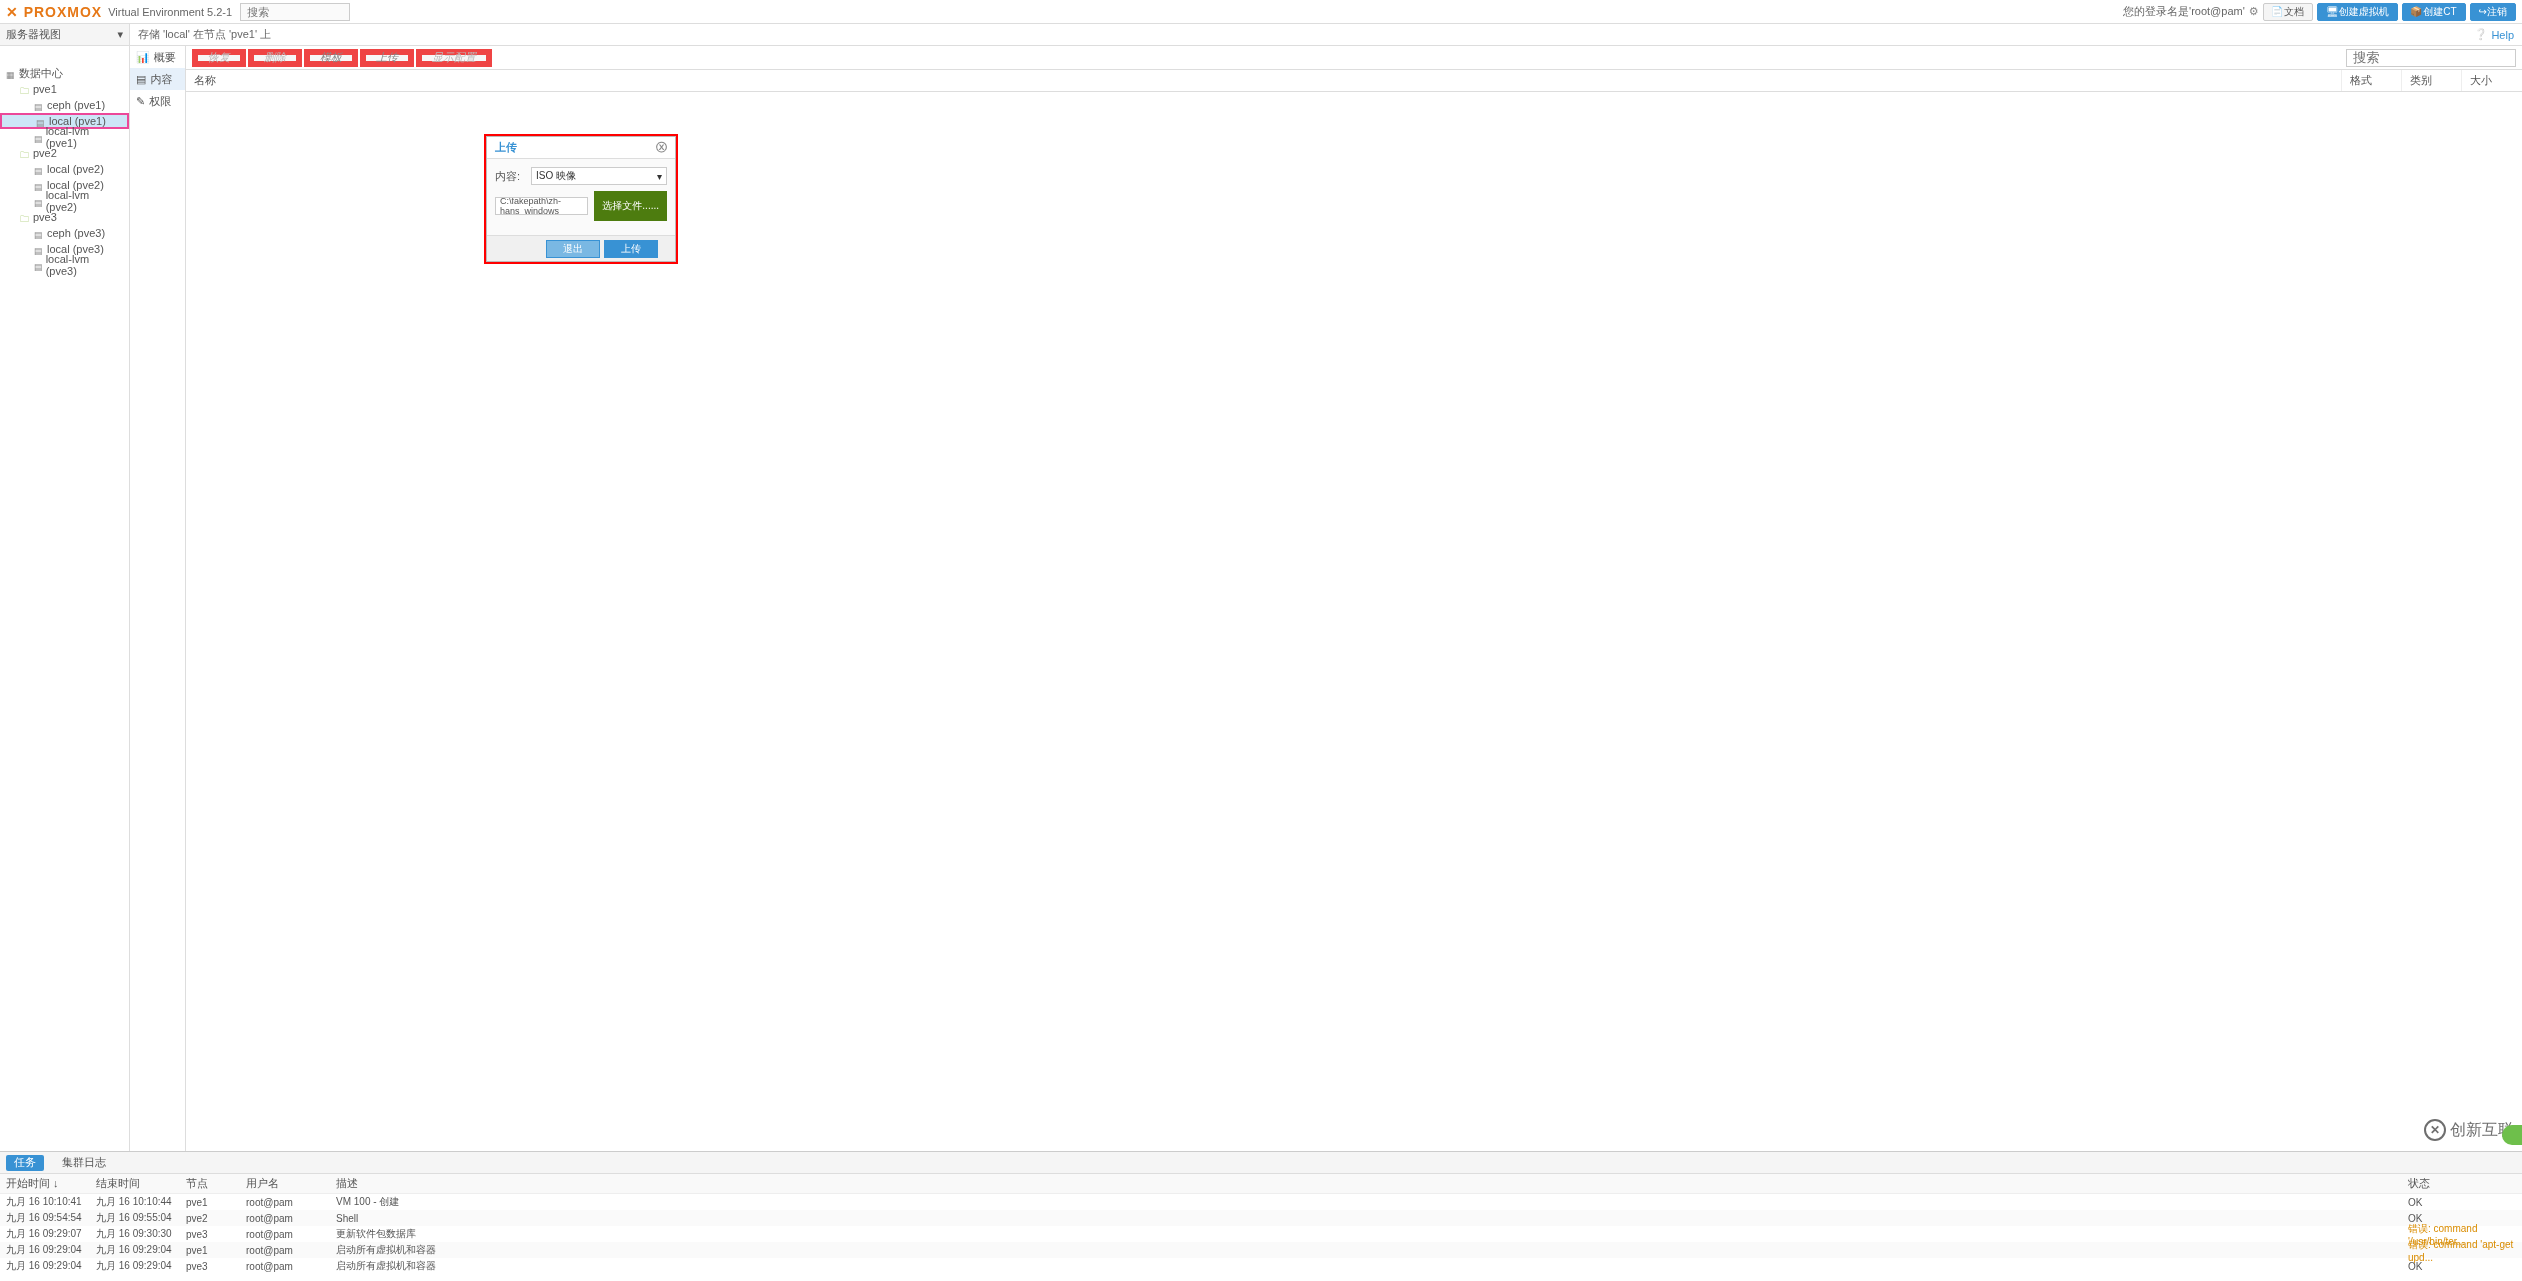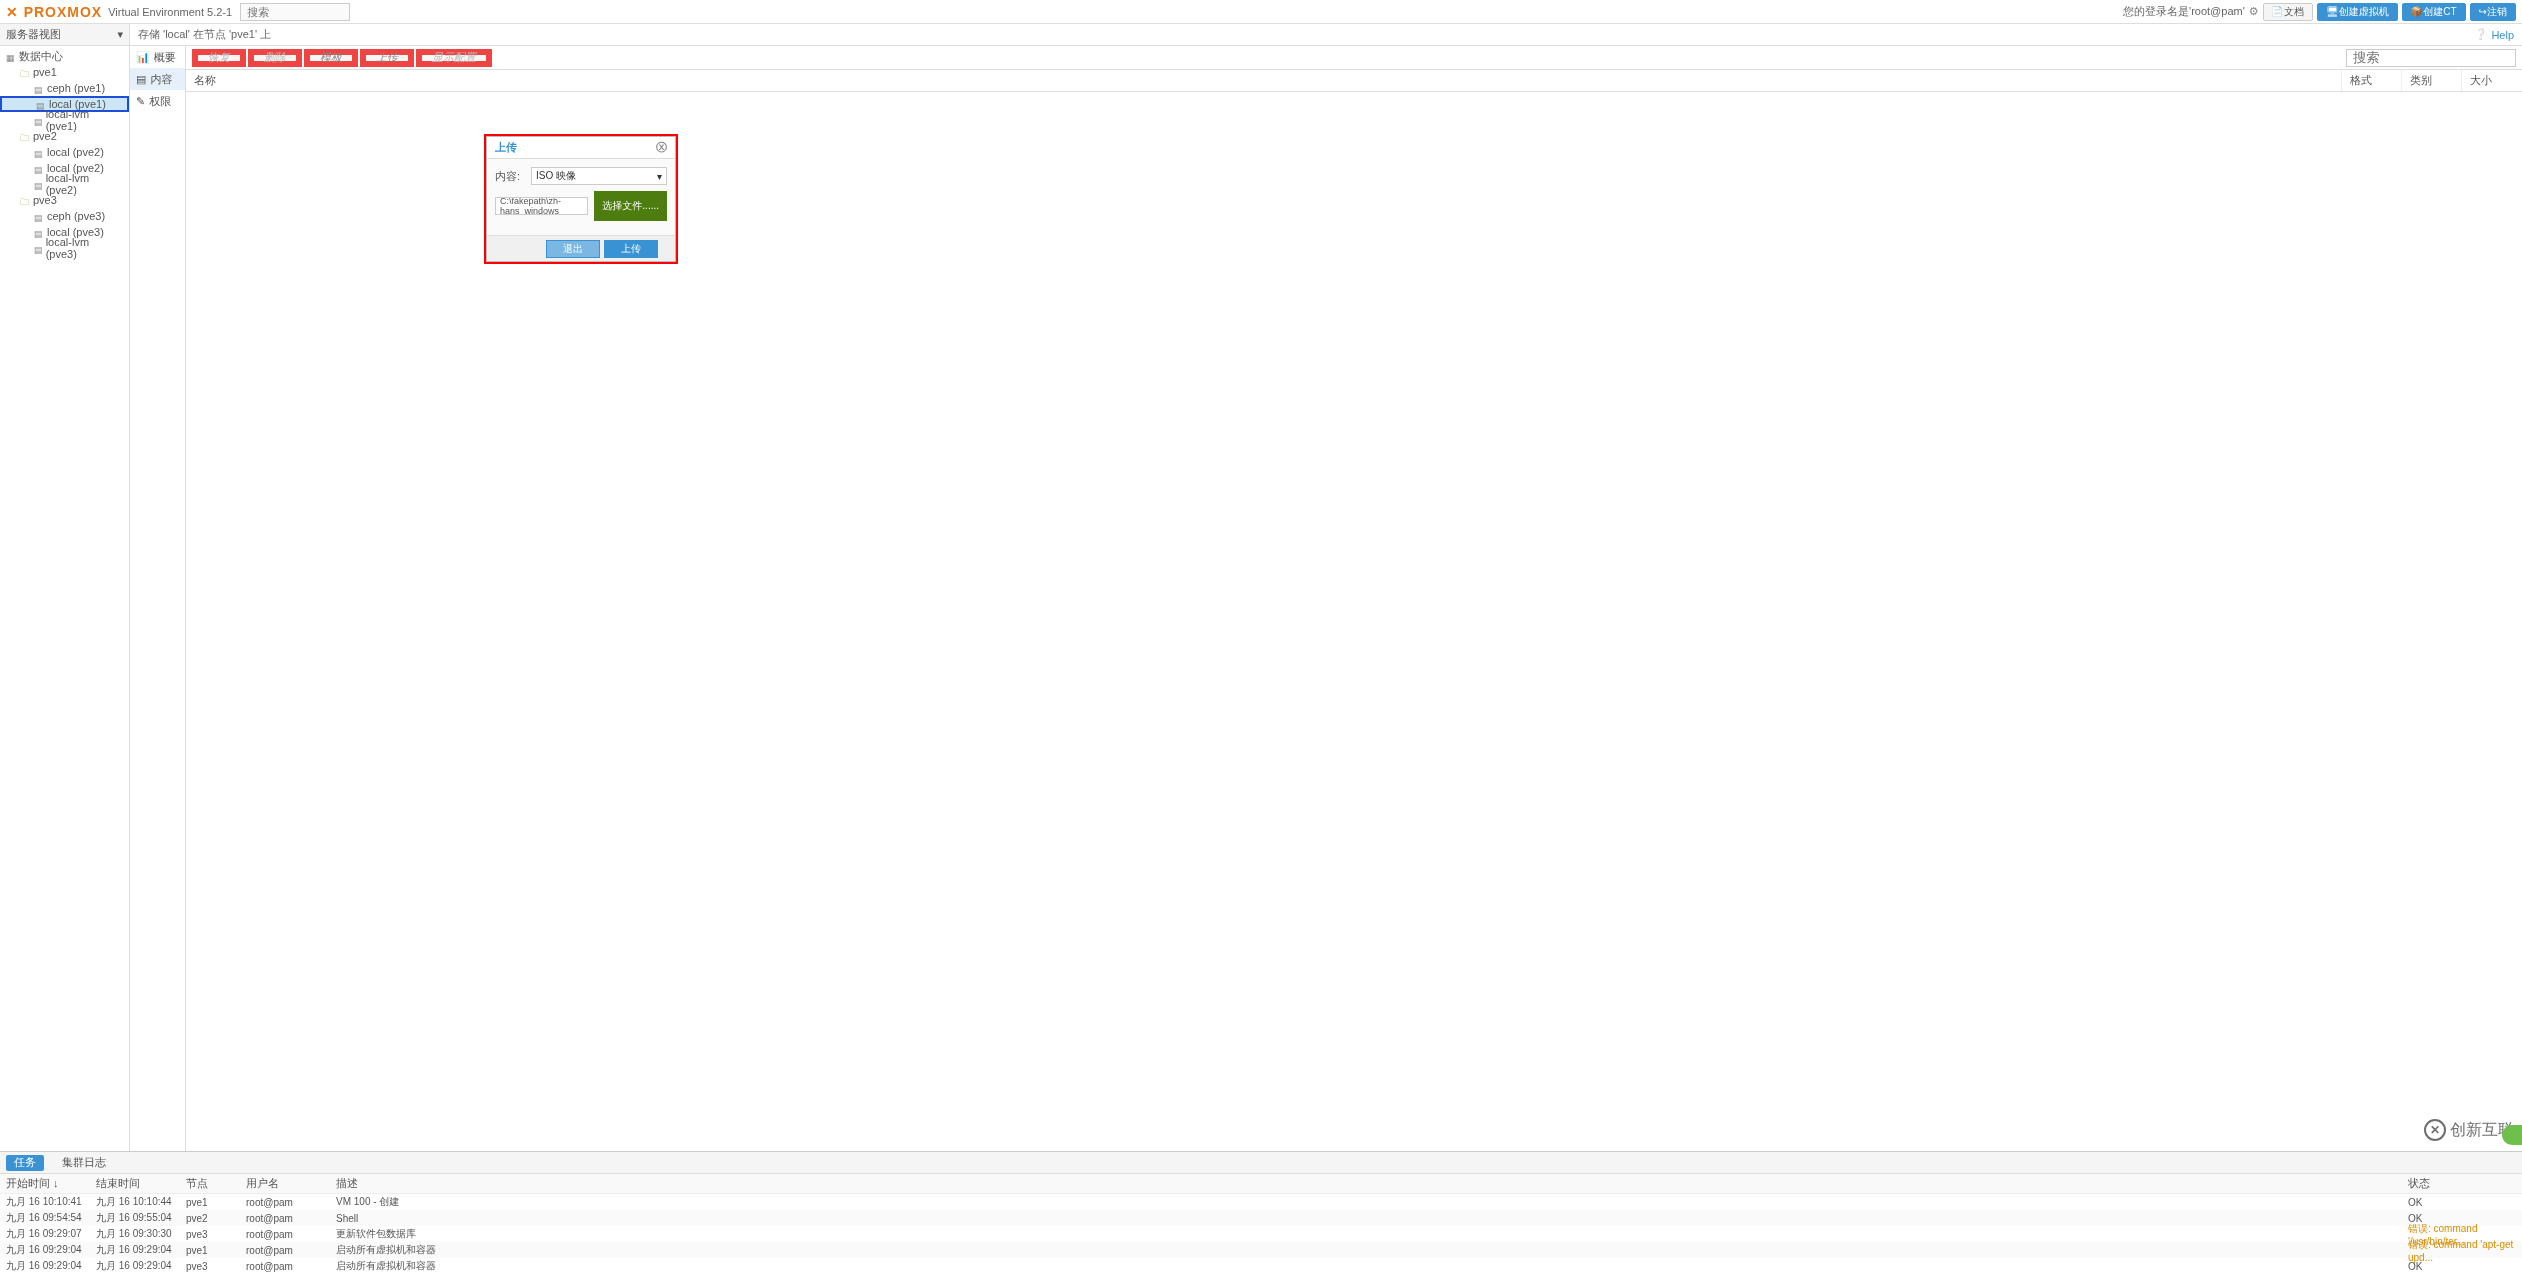"服务器视图" .sidebar { gap: none -> 17px }
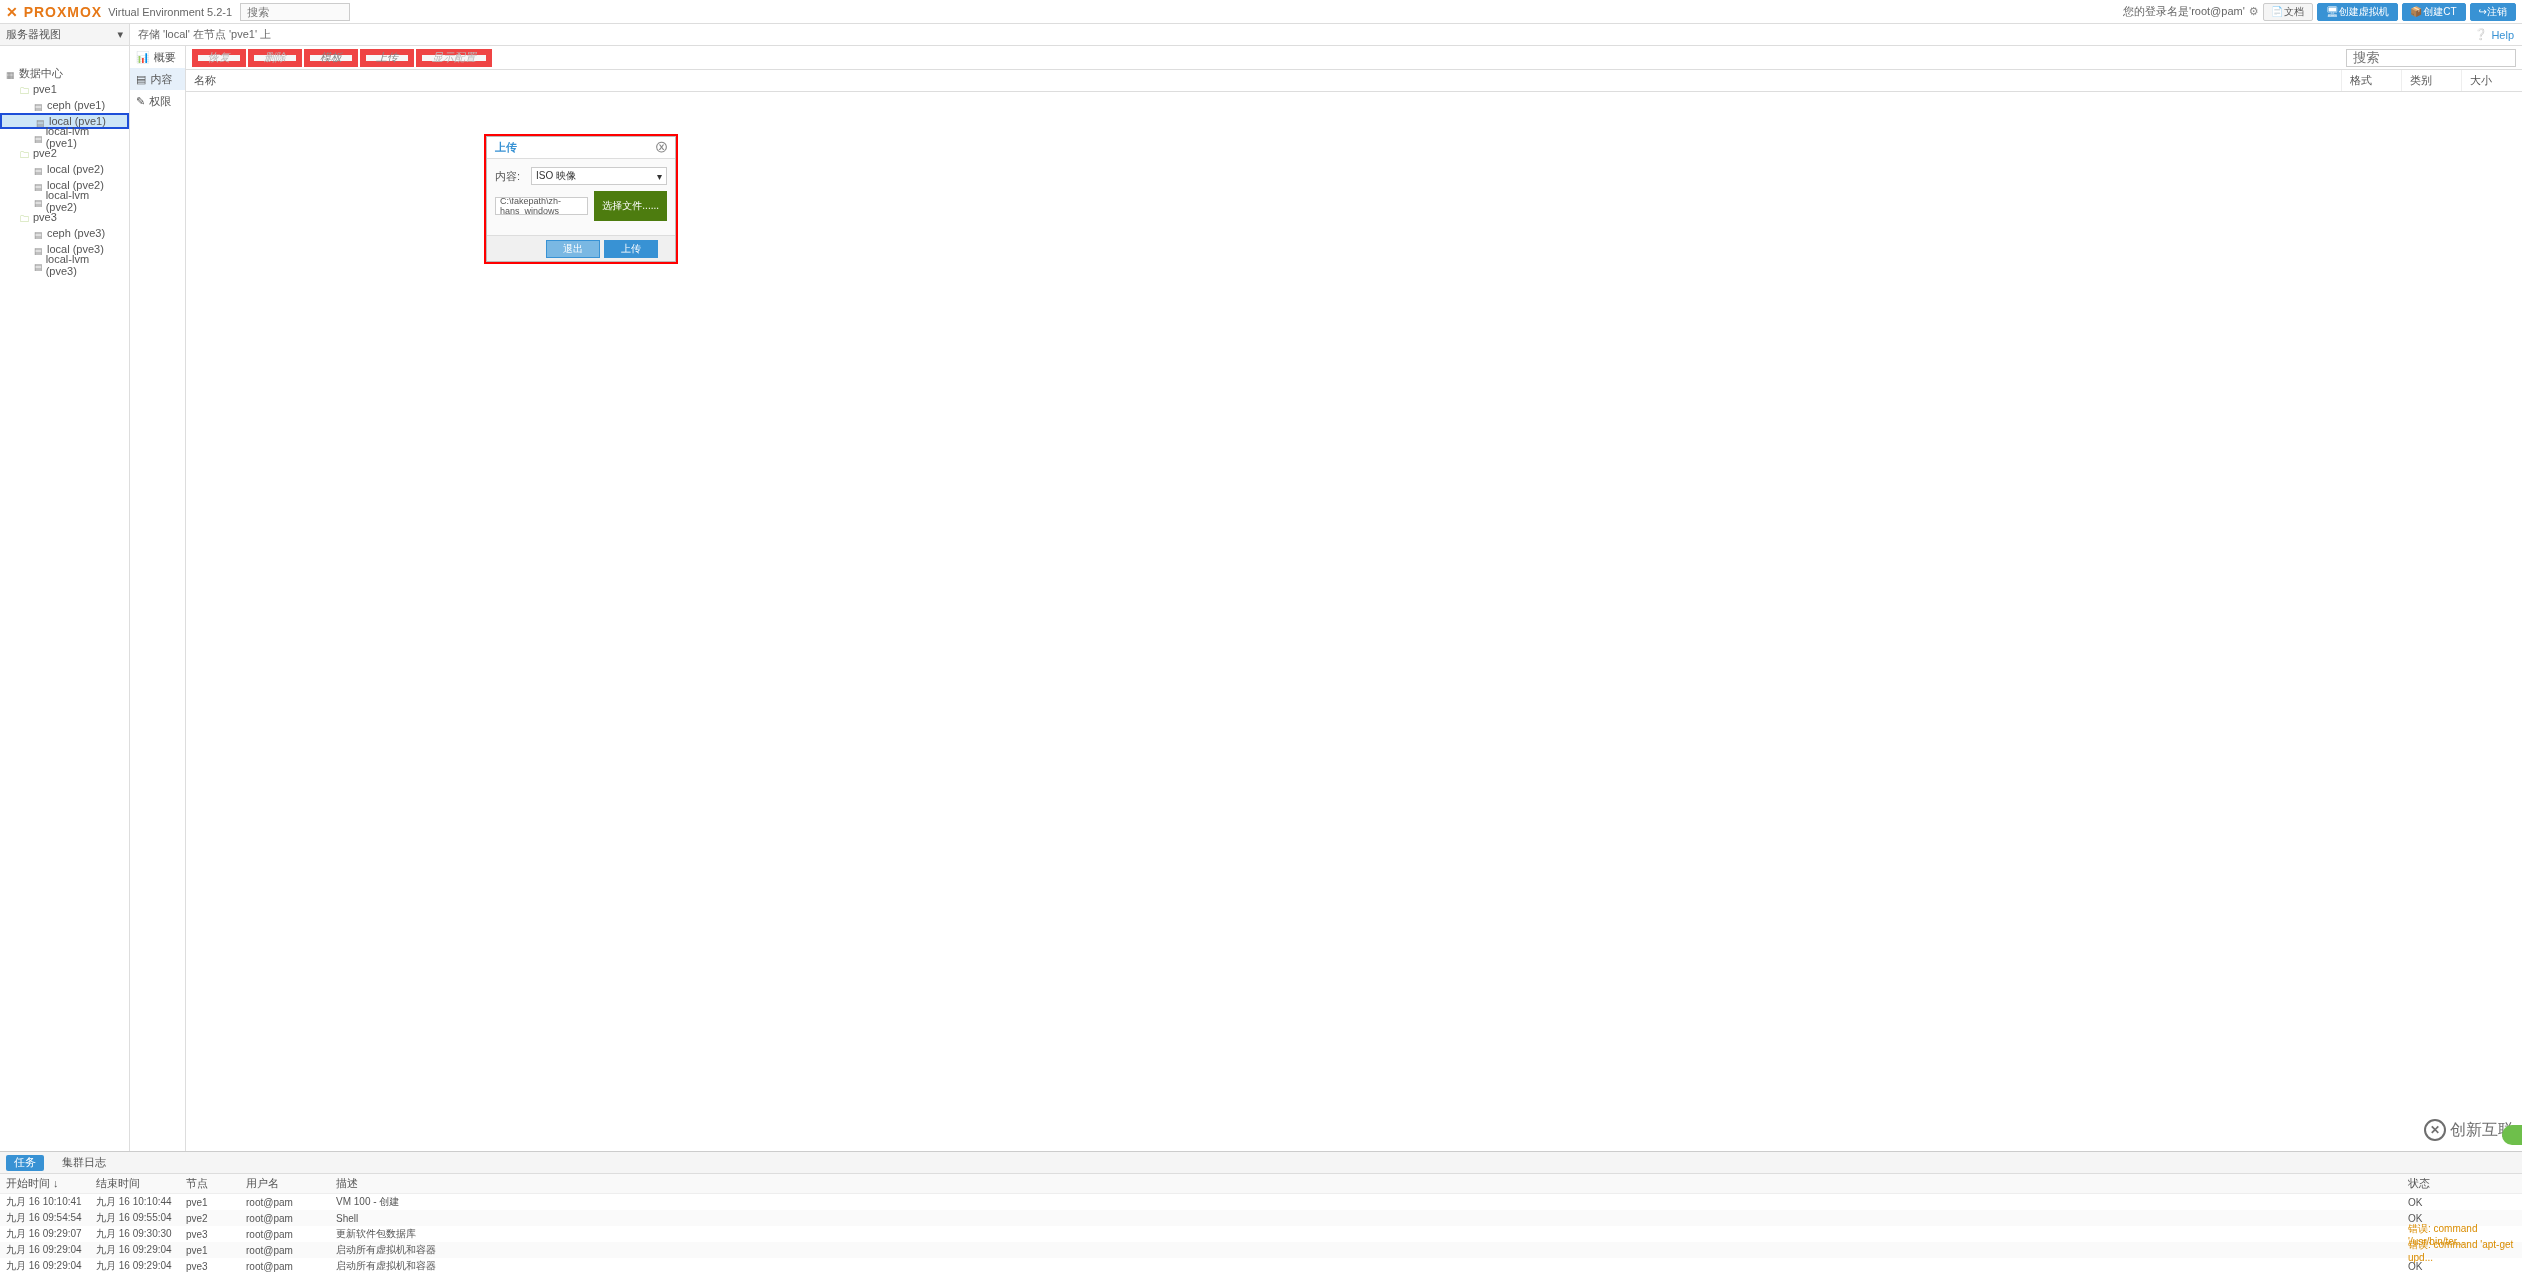"local (pve1)" .red-box { border: 2px solid #1d4ed8 -> 2px solid #ec4899 }
